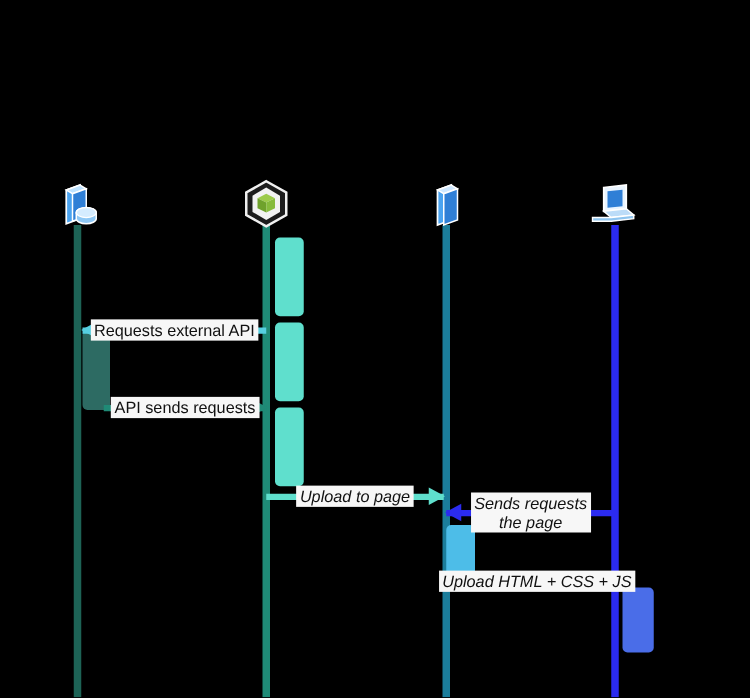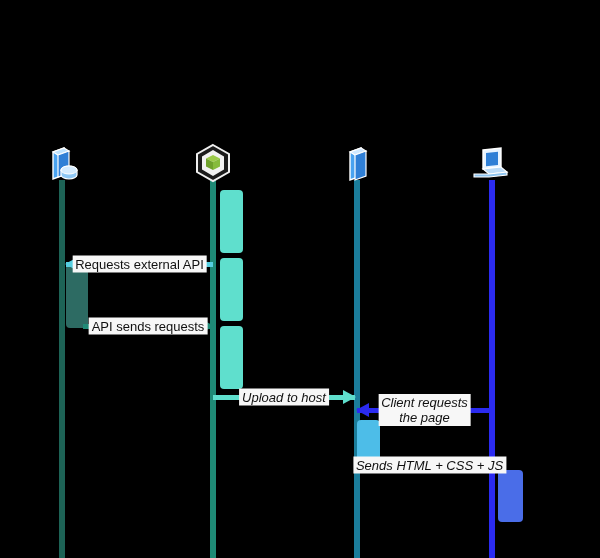"Upload to host" div.msg-label { text: host -> page }
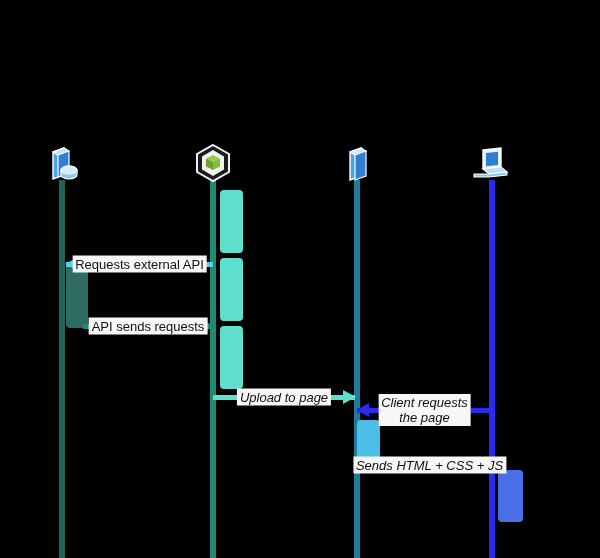"Client requests" div.msg-label { text: Client -> Sends }
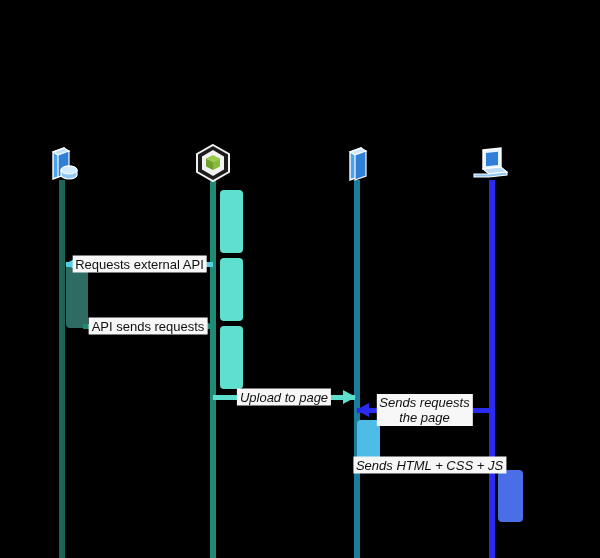"Sends HTML + CSS +" div.msg-label { text: Sends -> Upload }
